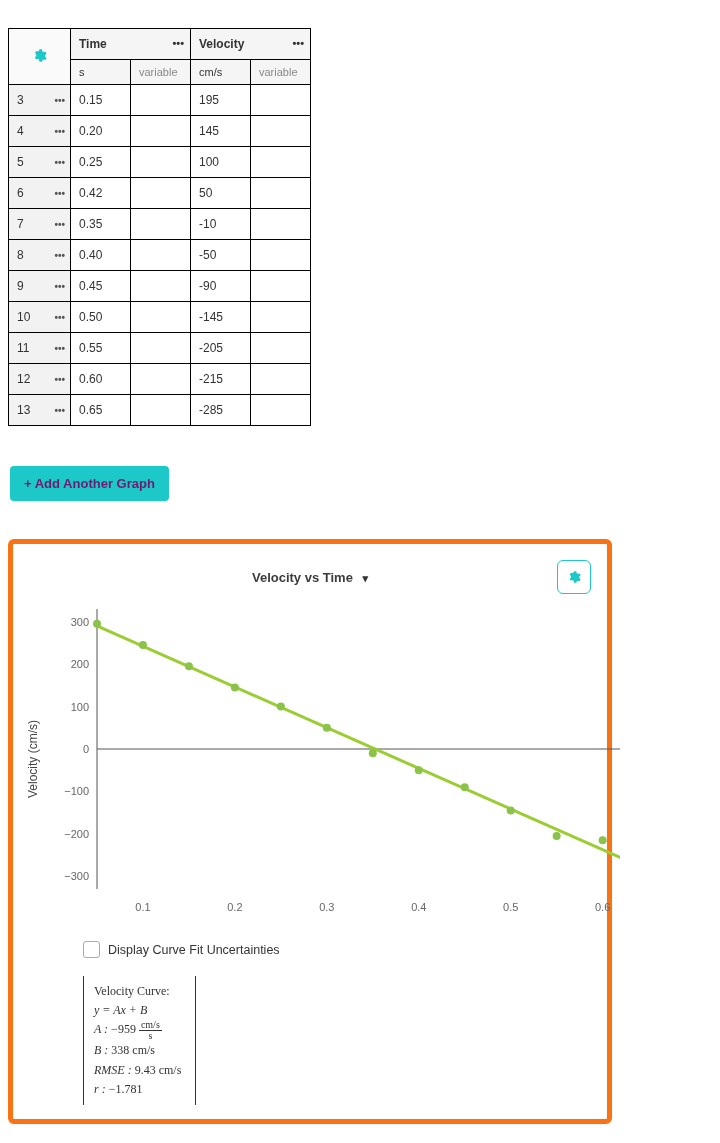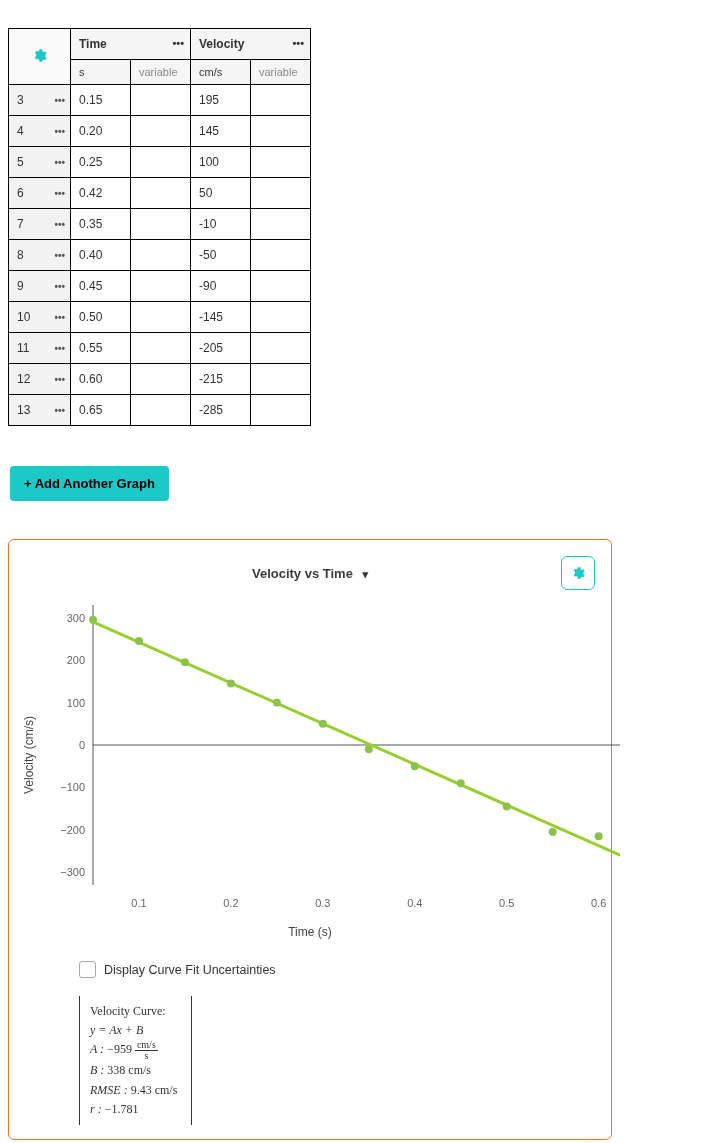"+ Add Another Graph" .add-btn { color: #000000 -> #701a75 }
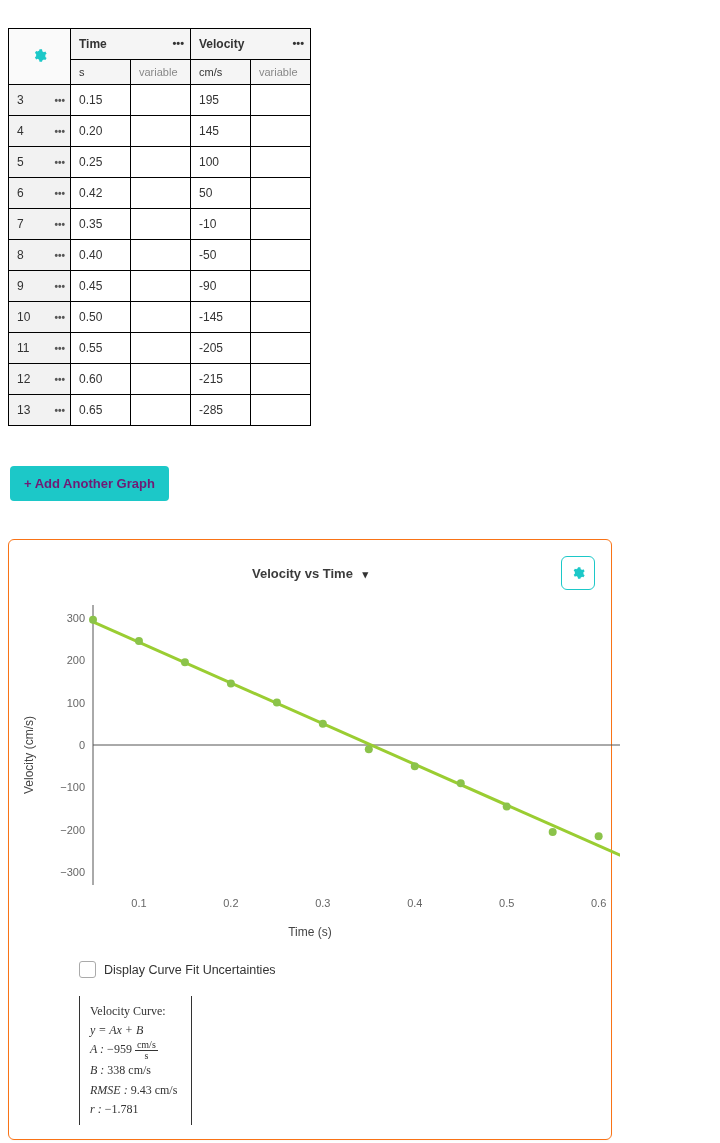"Velocity vs Time ▾" .card { border: 1px solid #f97316 -> 5px solid #f97316 }
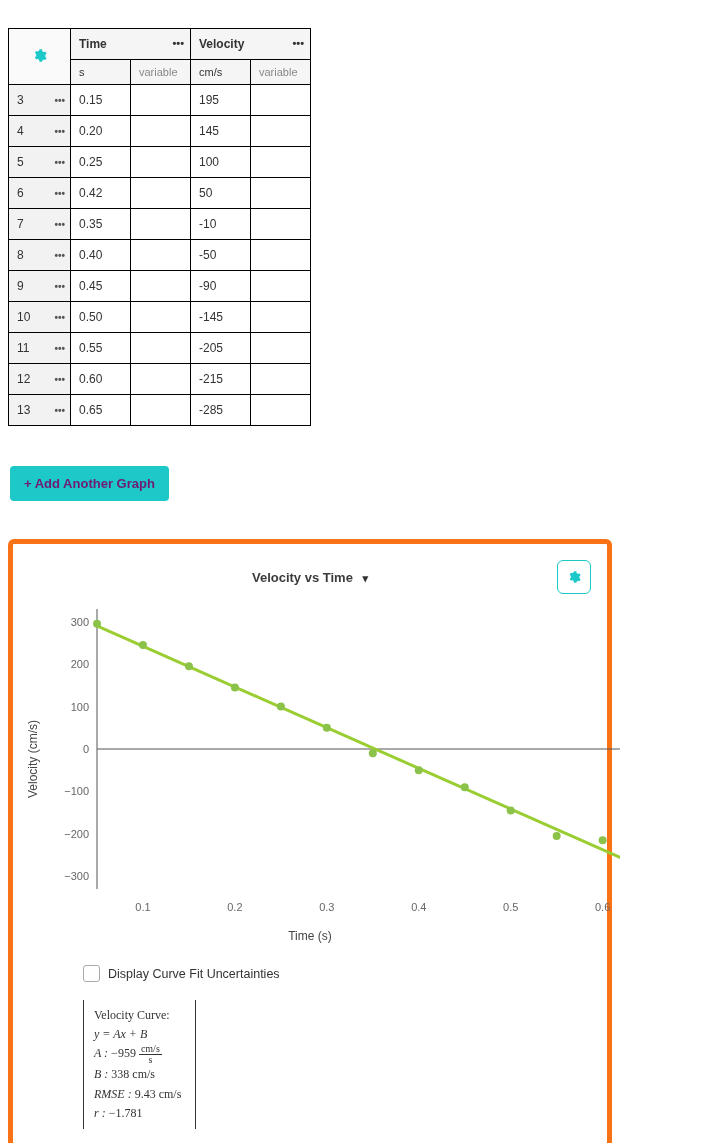"Time (s)" div.xlab { html: <div>Time (s)</div> -> none }
